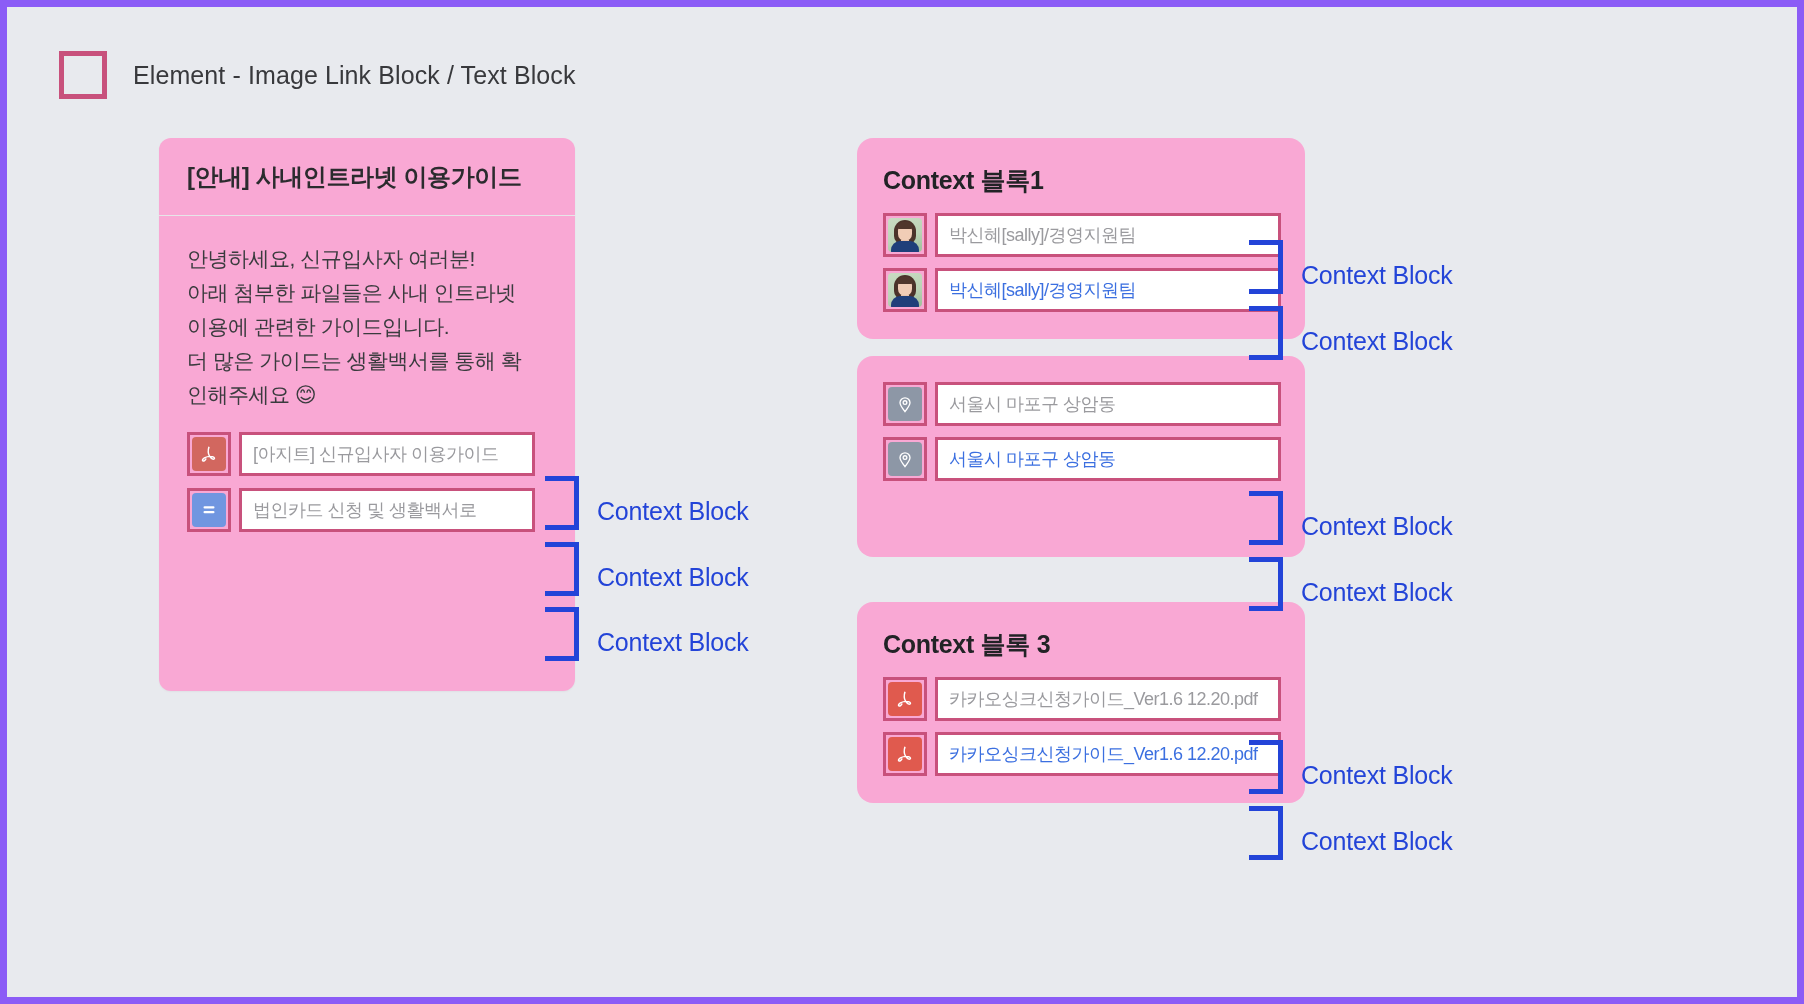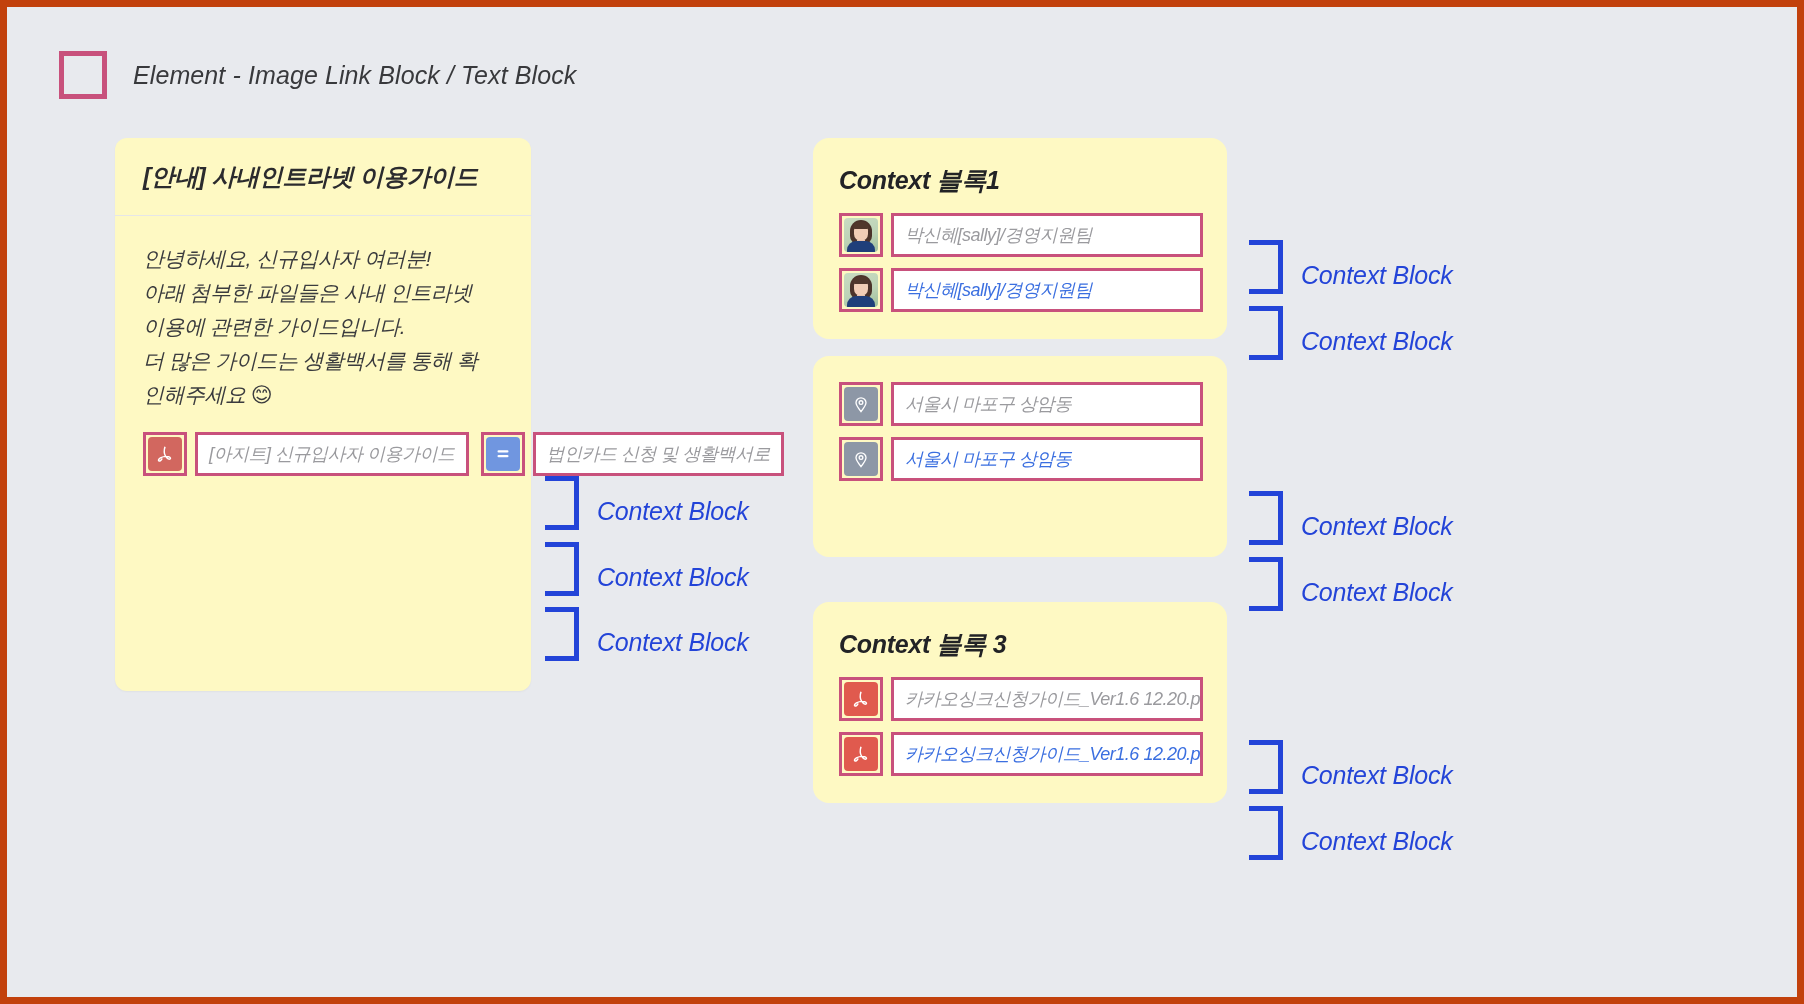"Element - Image Link Block" #stage { border: 7px solid #c2410c -> 7px solid #8b5cf6; font-style: italic -> none }
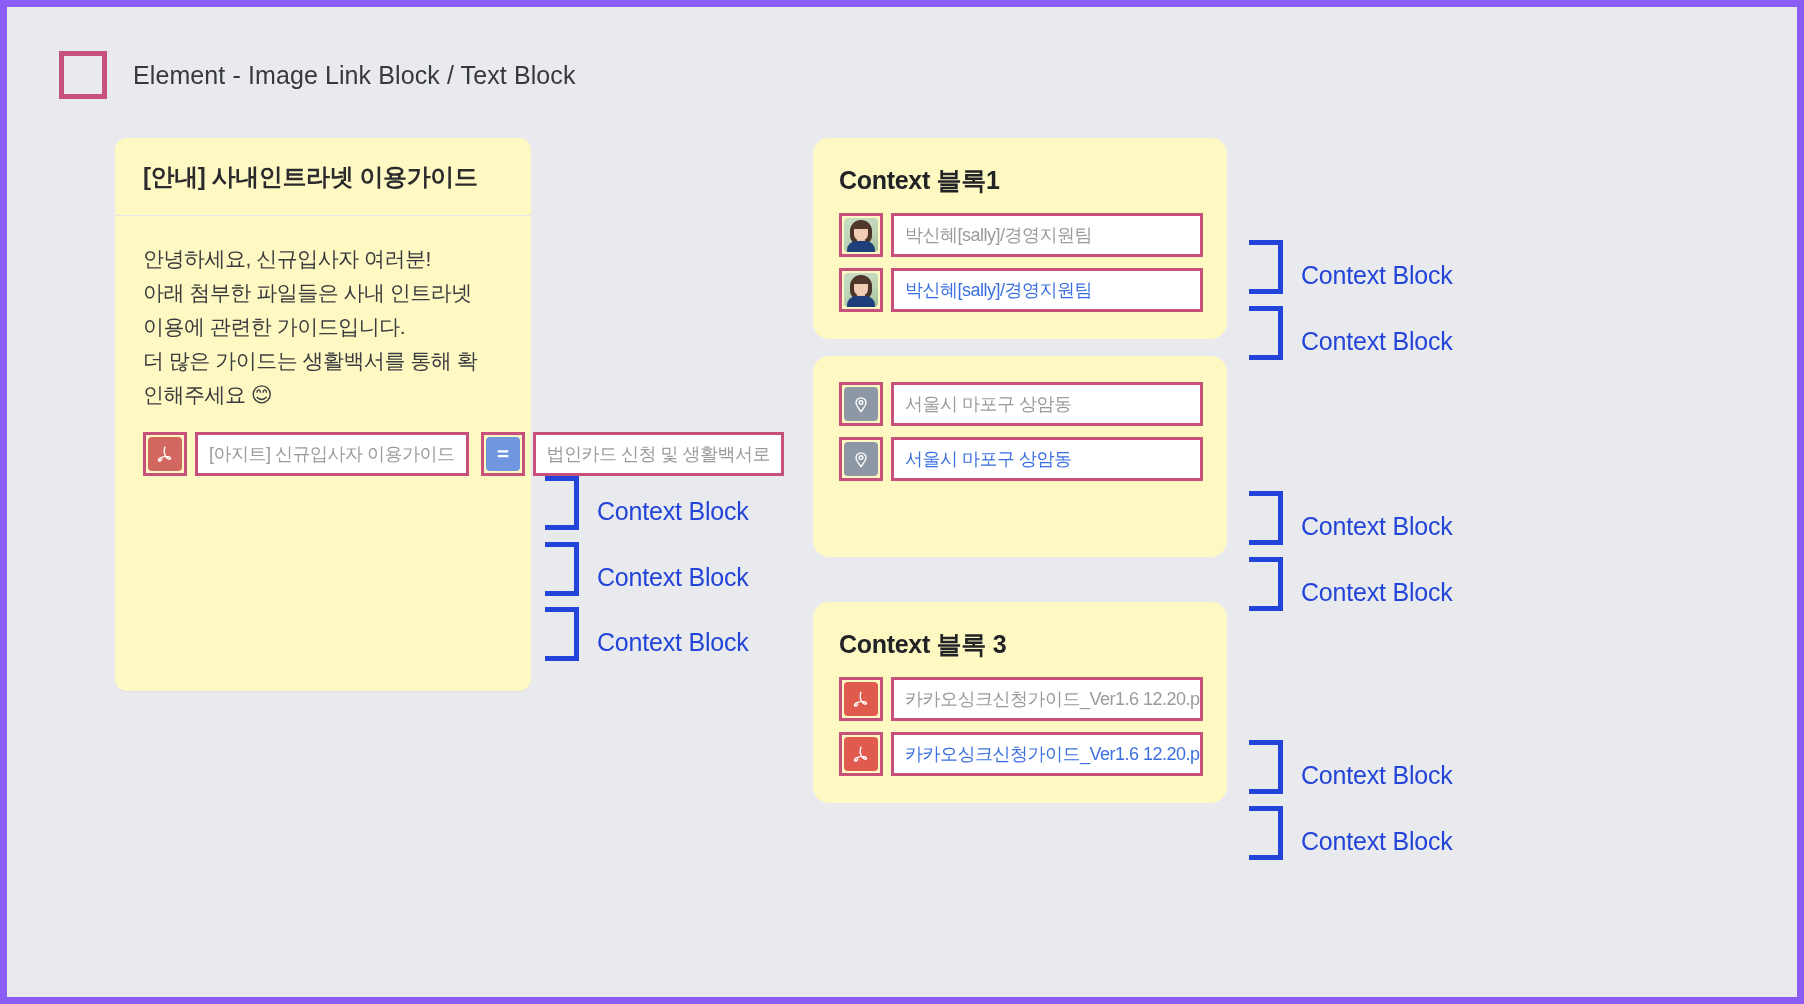"[안내] 사내인트라넷 이용가이드" .card { background: #fef9c3 -> #f9a8d4; margin-left: none -> 44px }
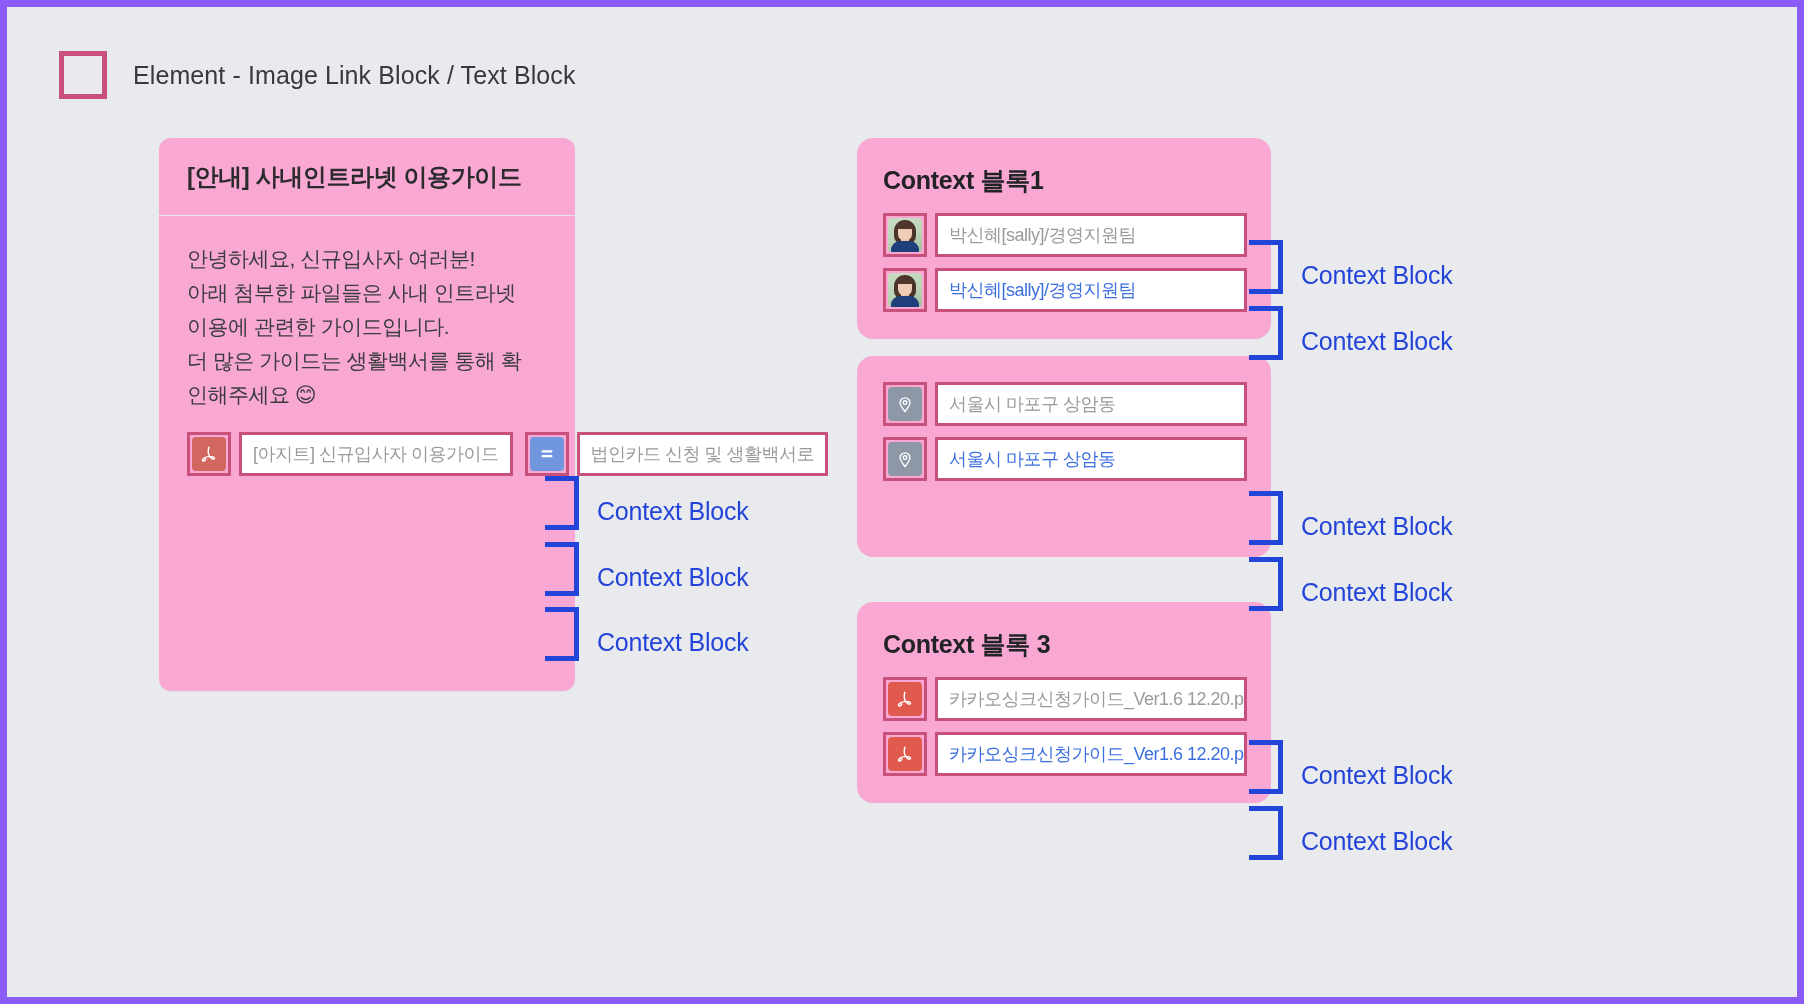"Context 블록1" .ctx-card { width: 414px -> 448px }
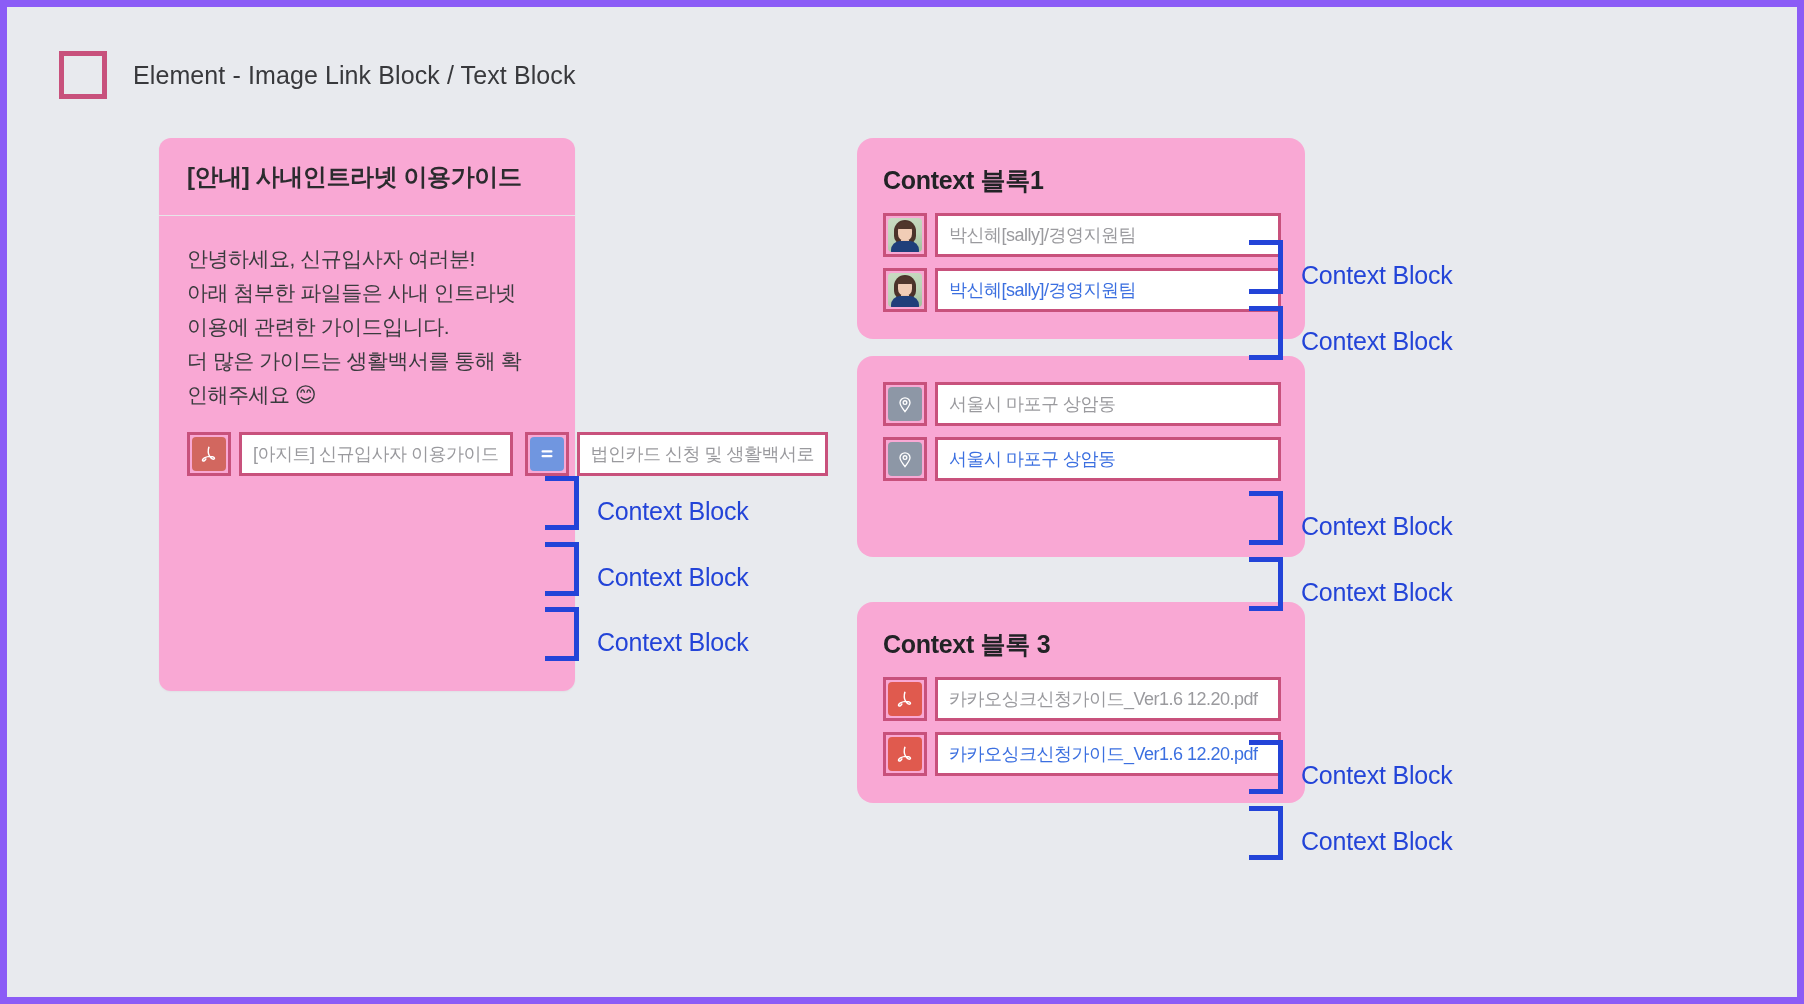"[아지트] 신규입사자 이용가이드" .attach-list { flex-direction: row -> column }
